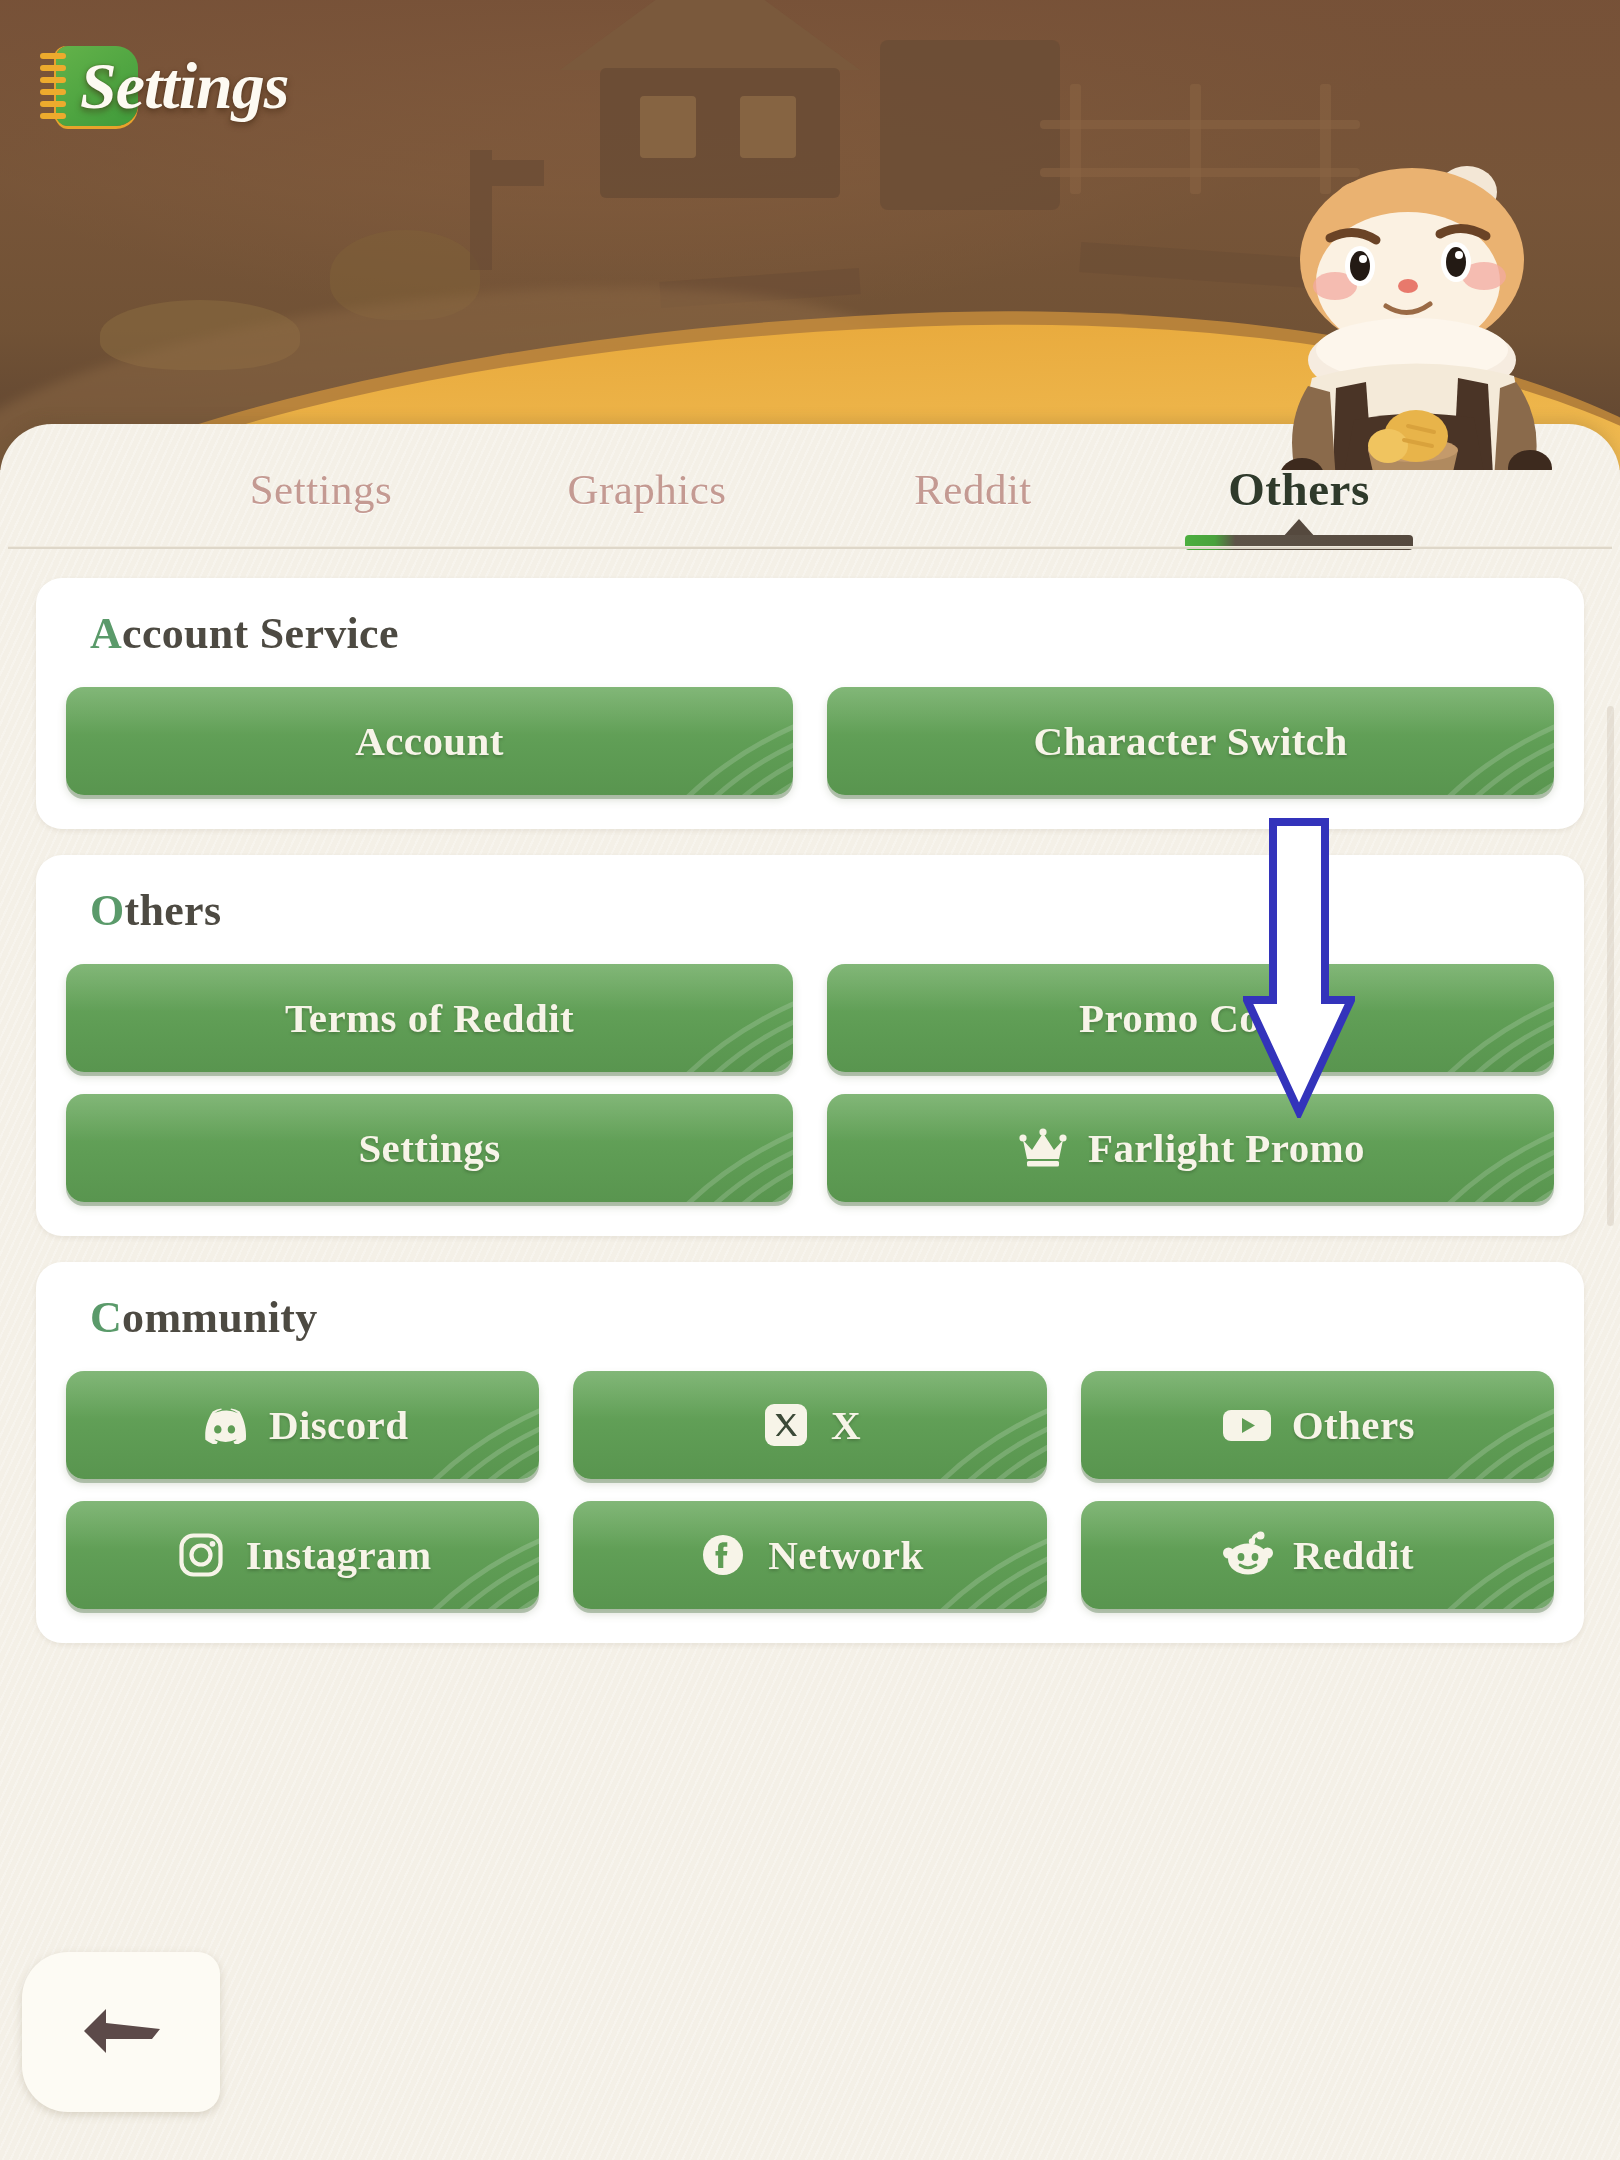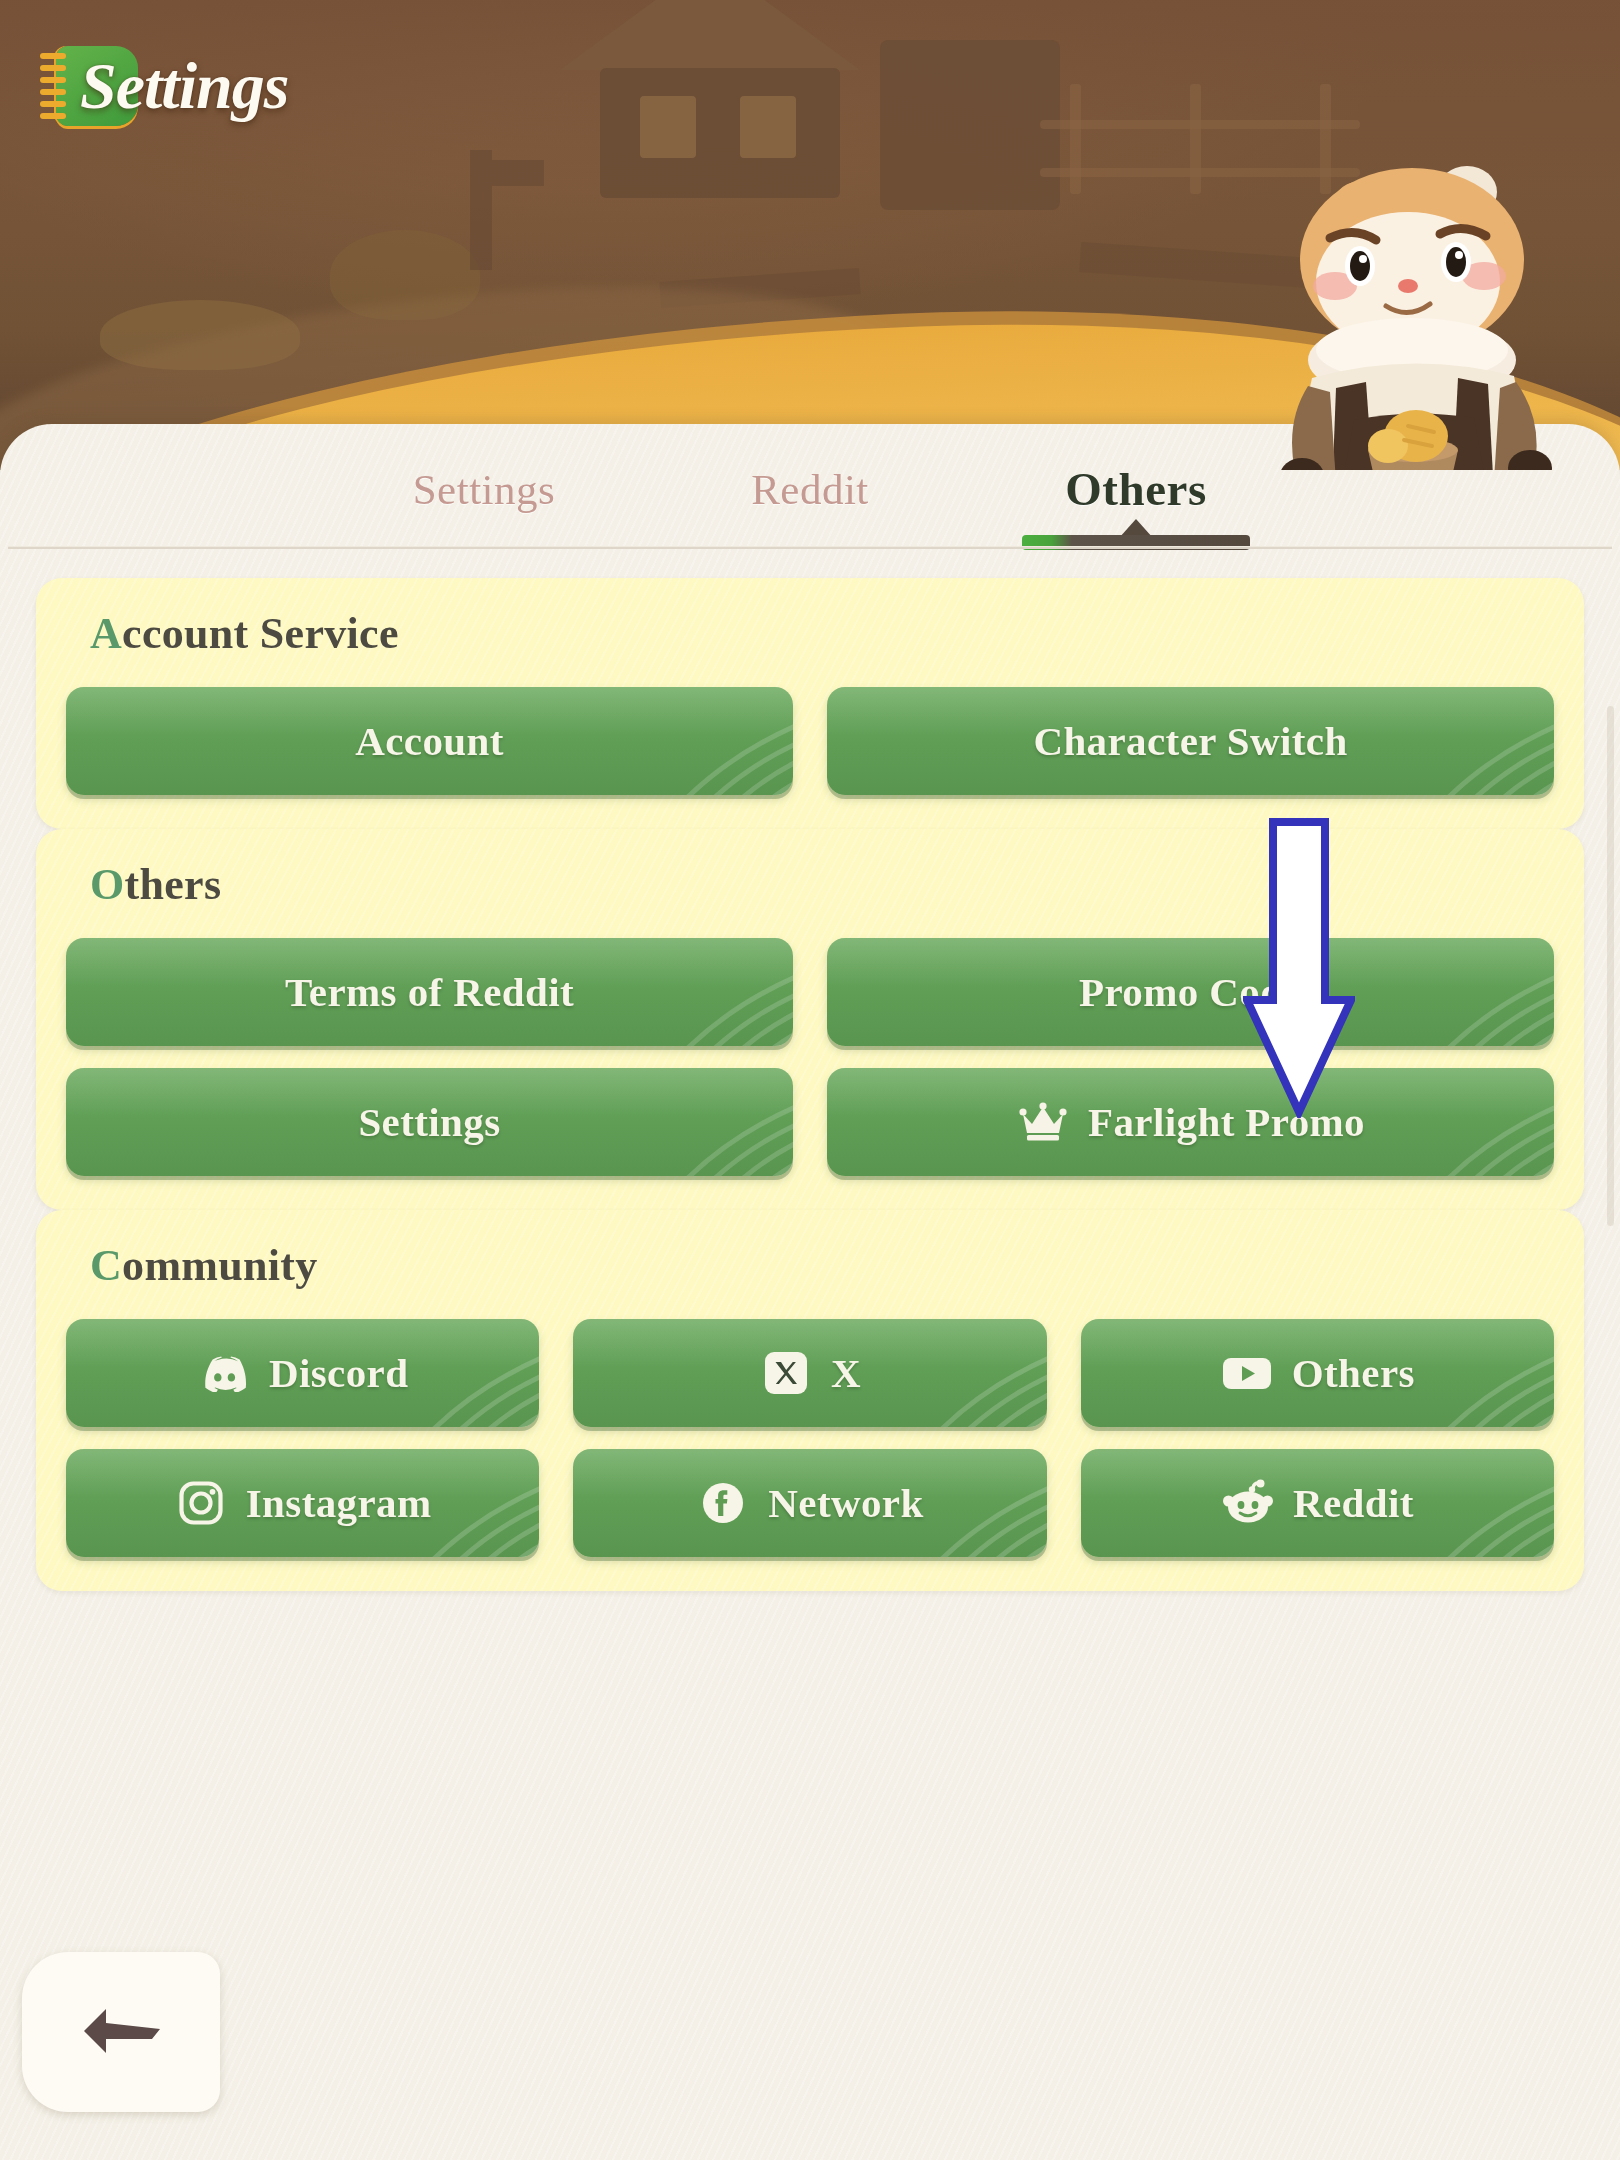"Graphics" div.tab { html: none -> <div> <span>Graphics</span> </div> }
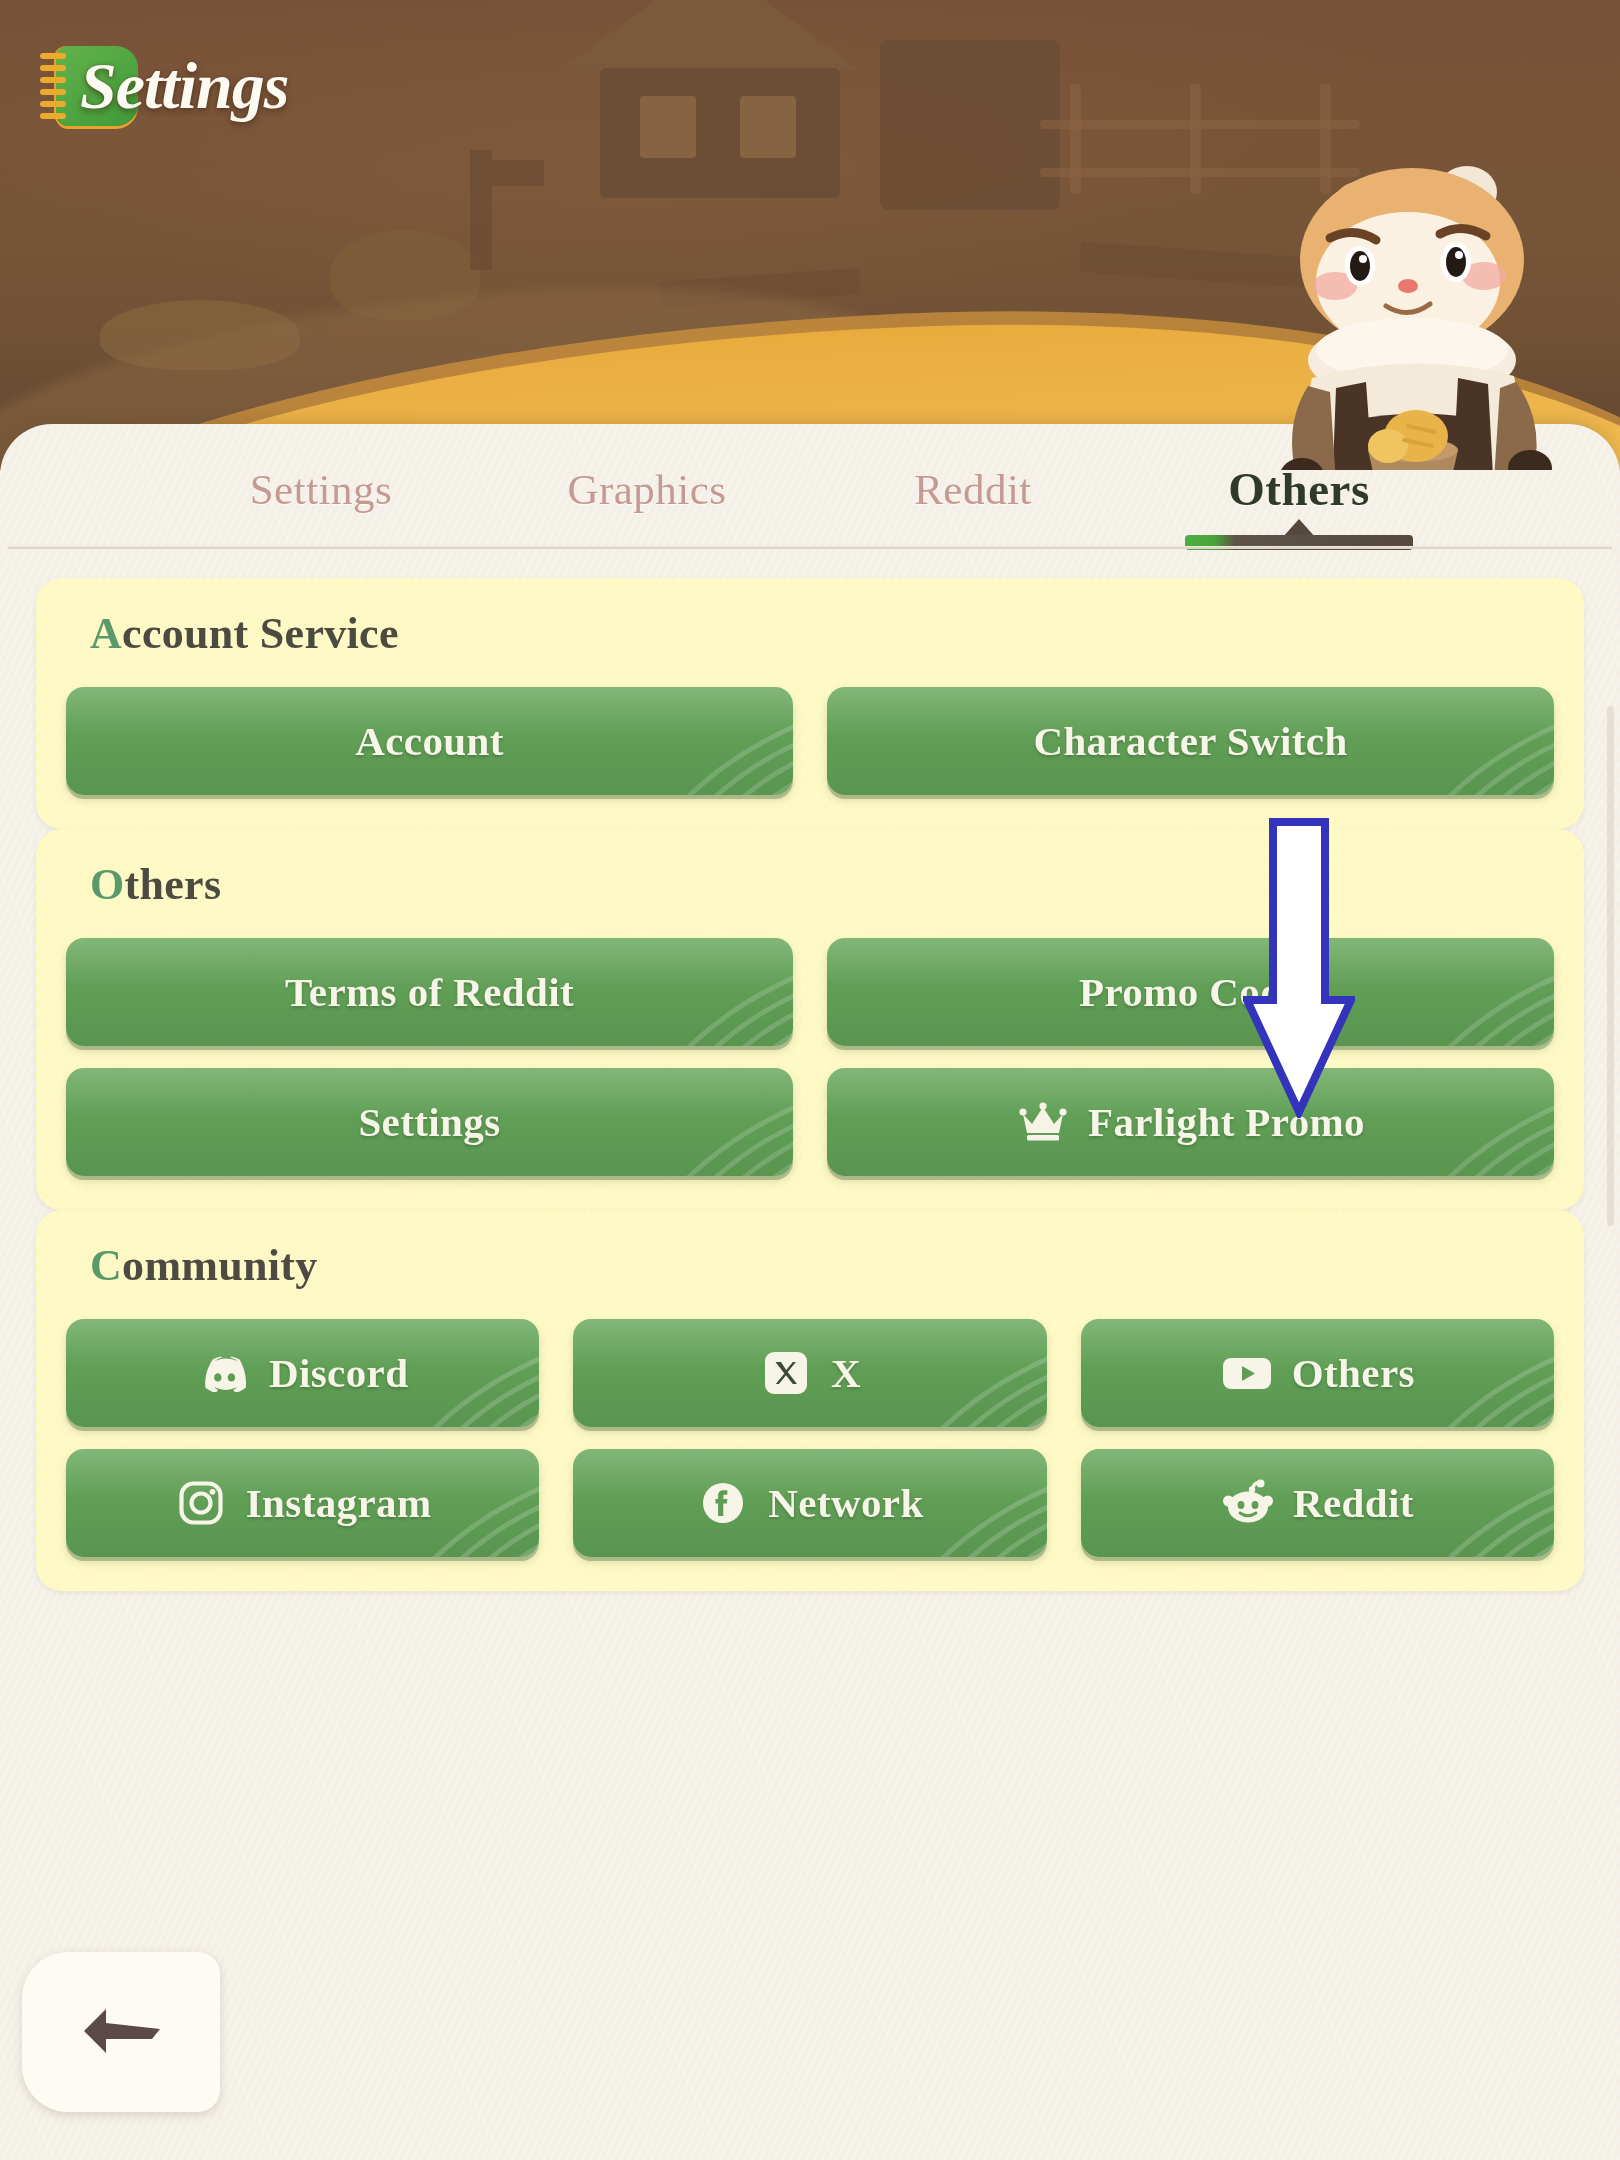"Account Service" .card { background: #fef9c3 -> #ffffff; margin-bottom: none -> 26px }
